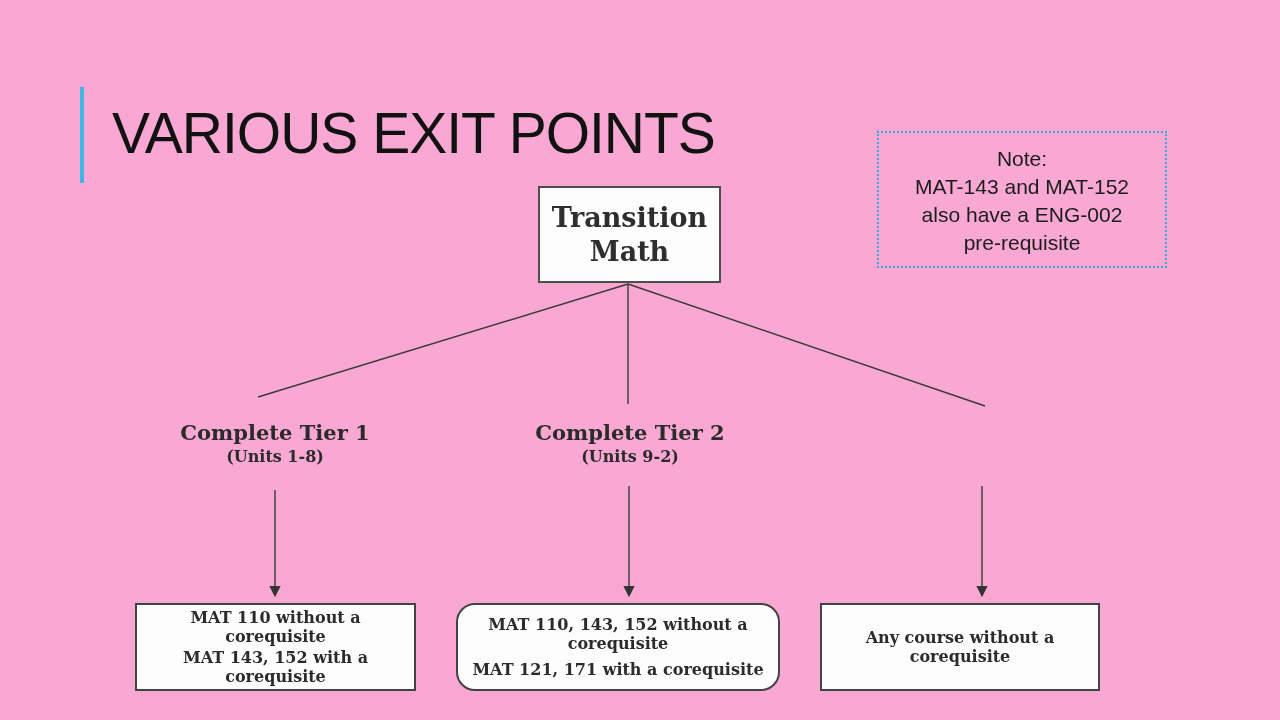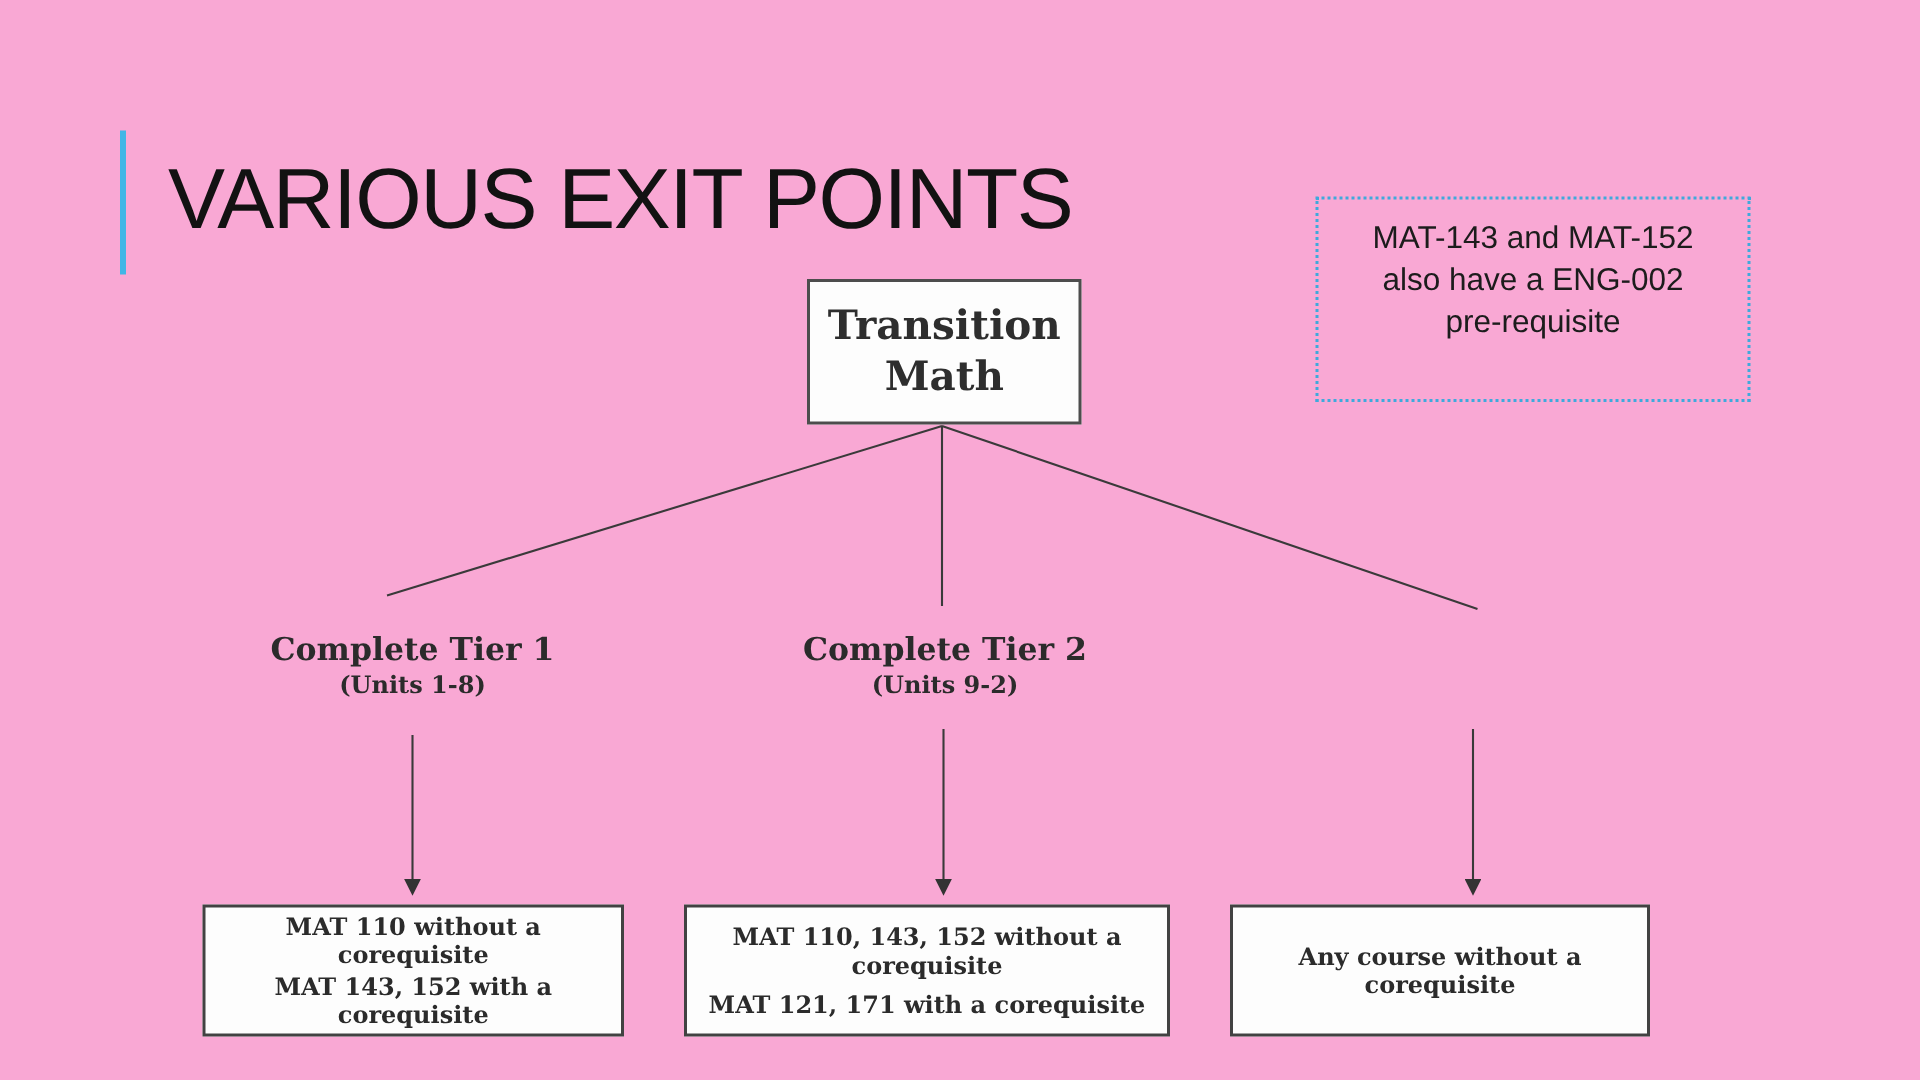"Note:" div { html: none -> <div>Note:</div> }
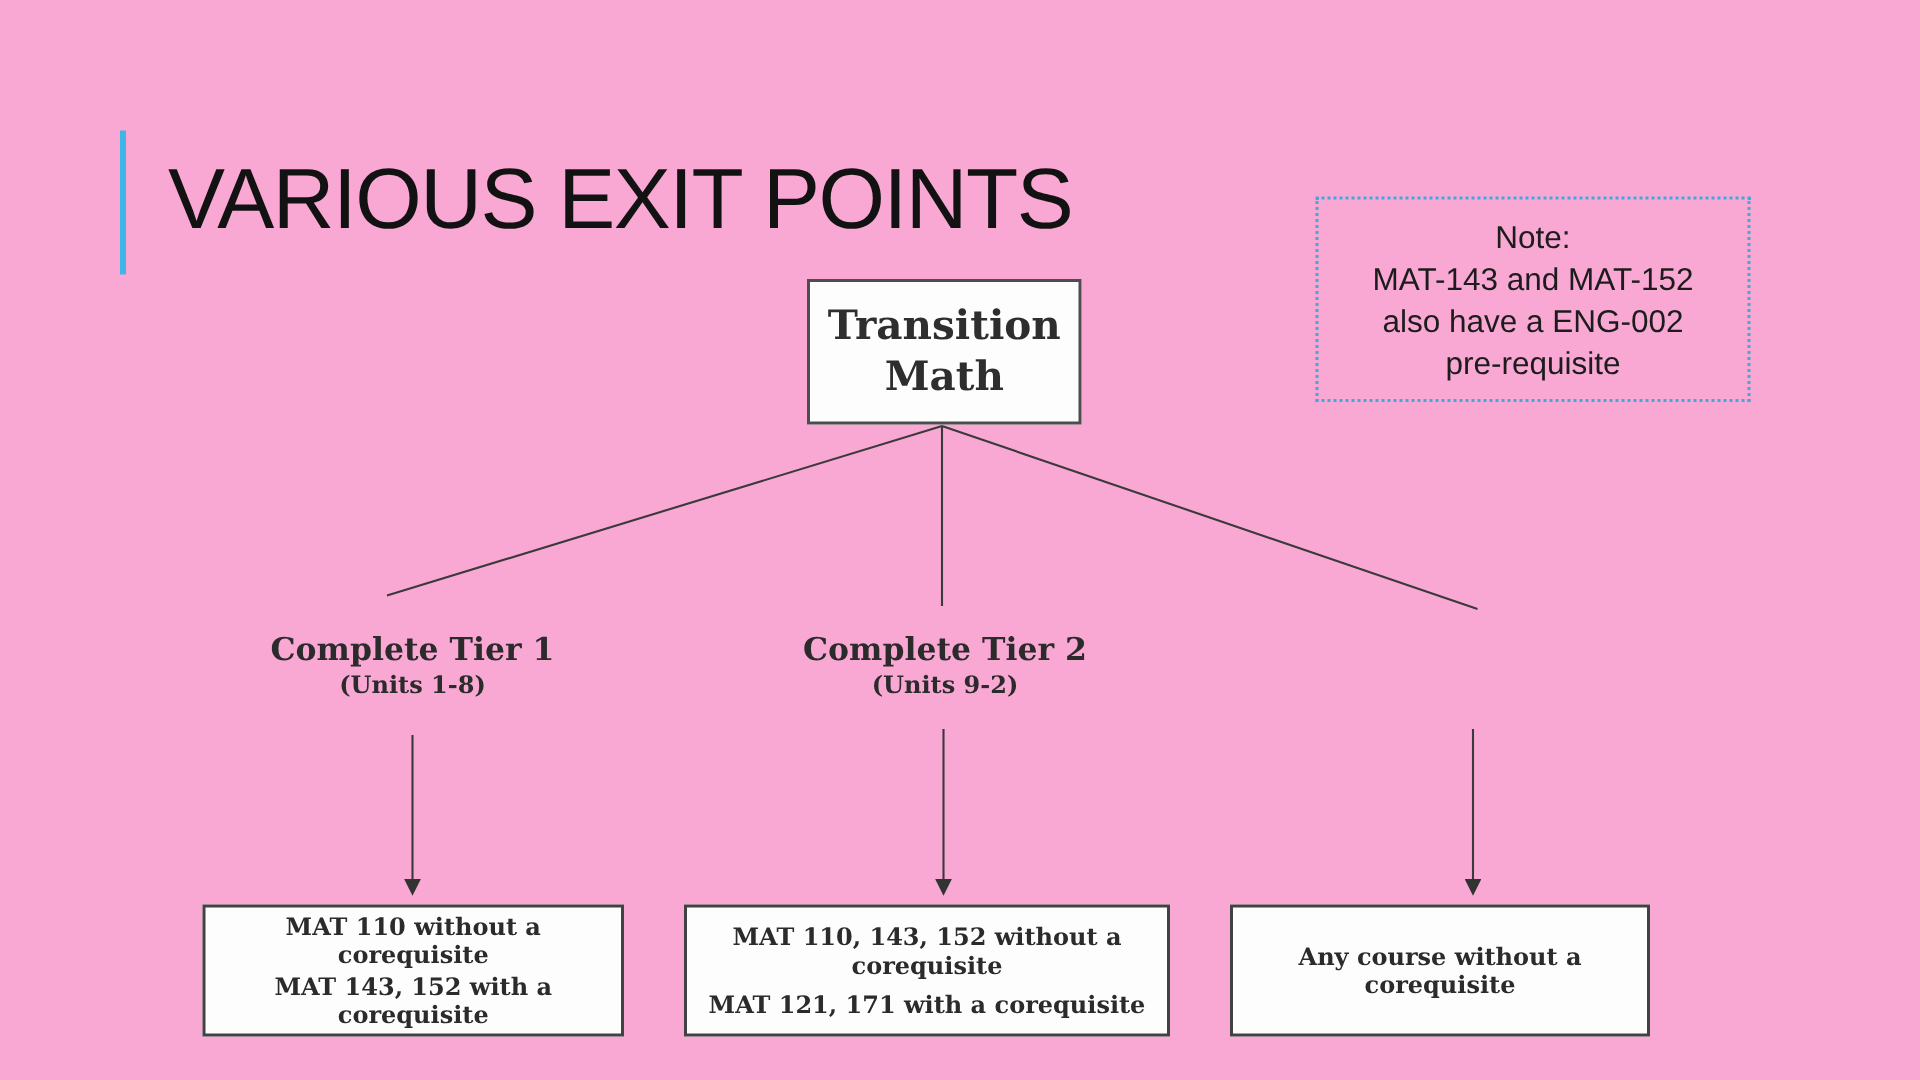"MAT 110, 143, 152 without" .box2 { border-radius: none -> 19px }
